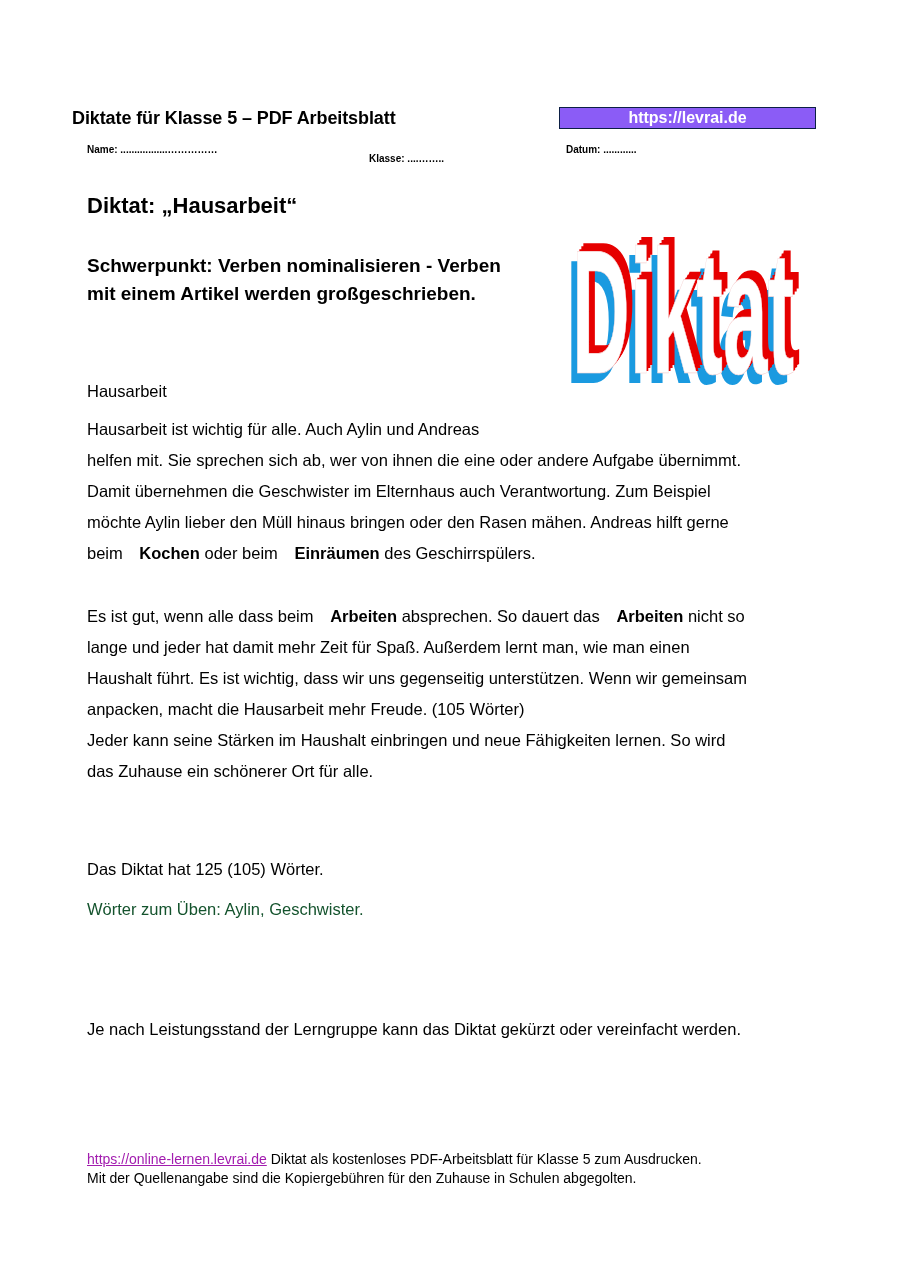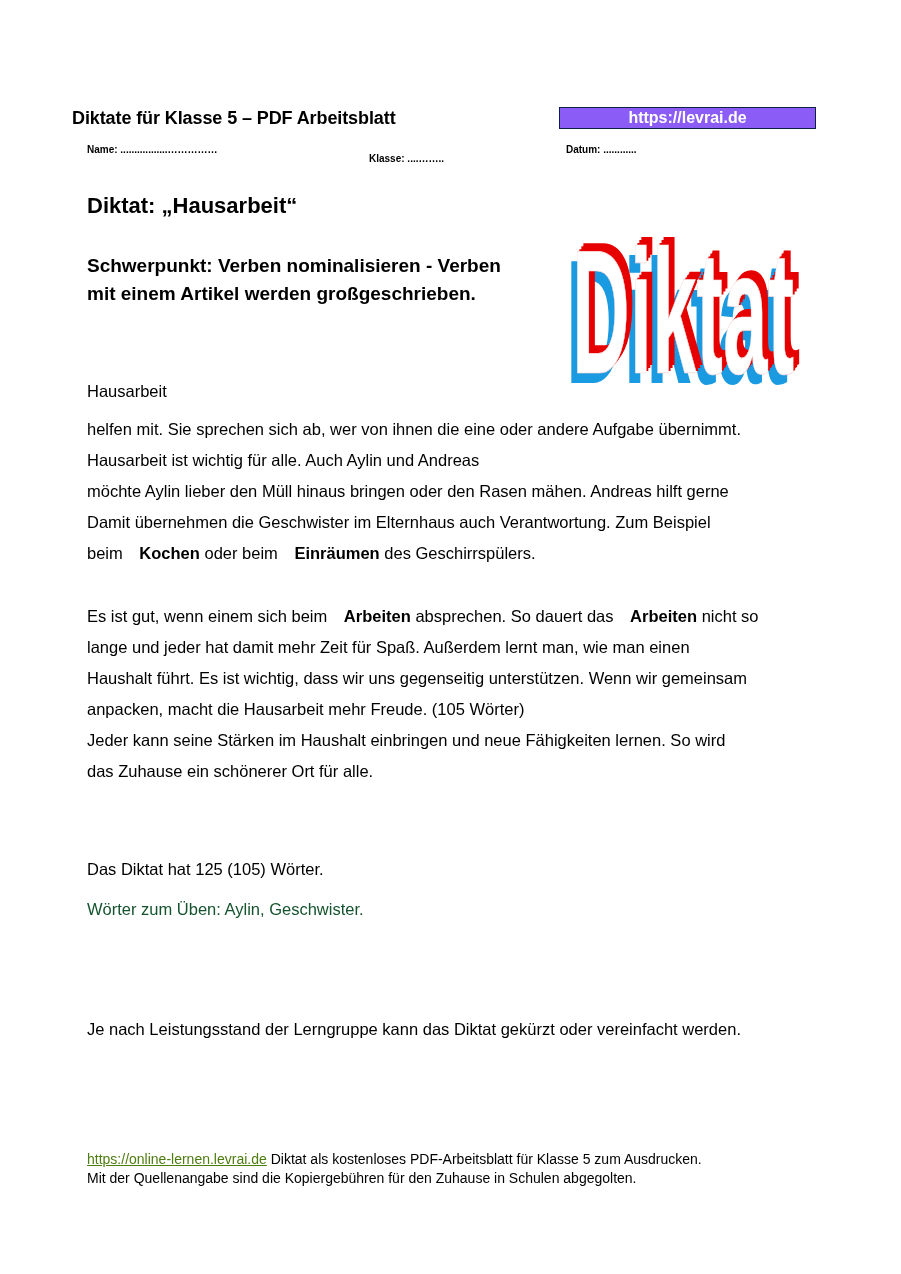"helfen mit. Sie sprechen sich" span.line { order: before "Hausarbeit ist wichtig für alle." -> after "Hausarbeit ist wichtig für alle." }
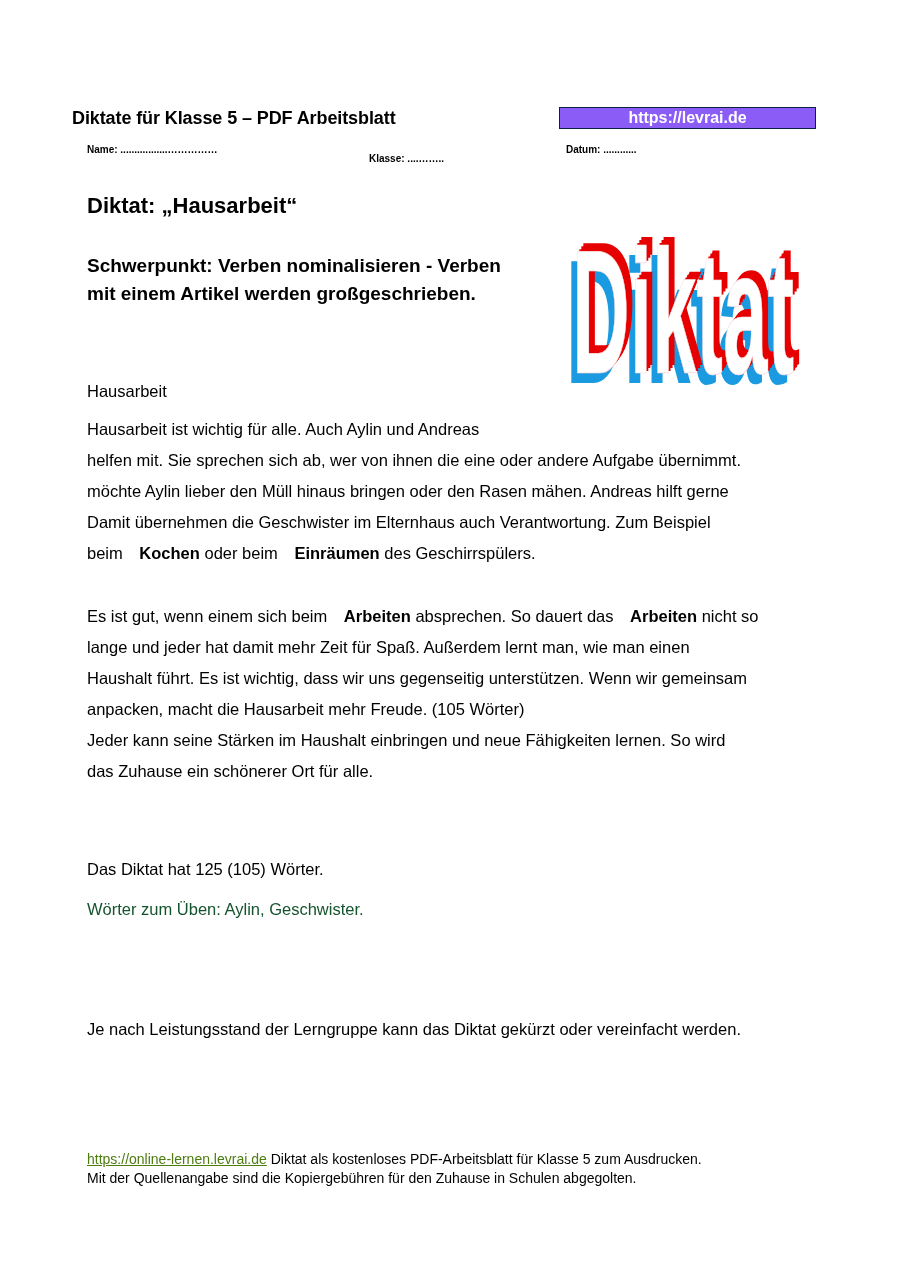"möchte Aylin lieber den Müll" span.line { order: before "Damit übernehmen die Geschwister im" -> after "Damit übernehmen die Geschwister im" }
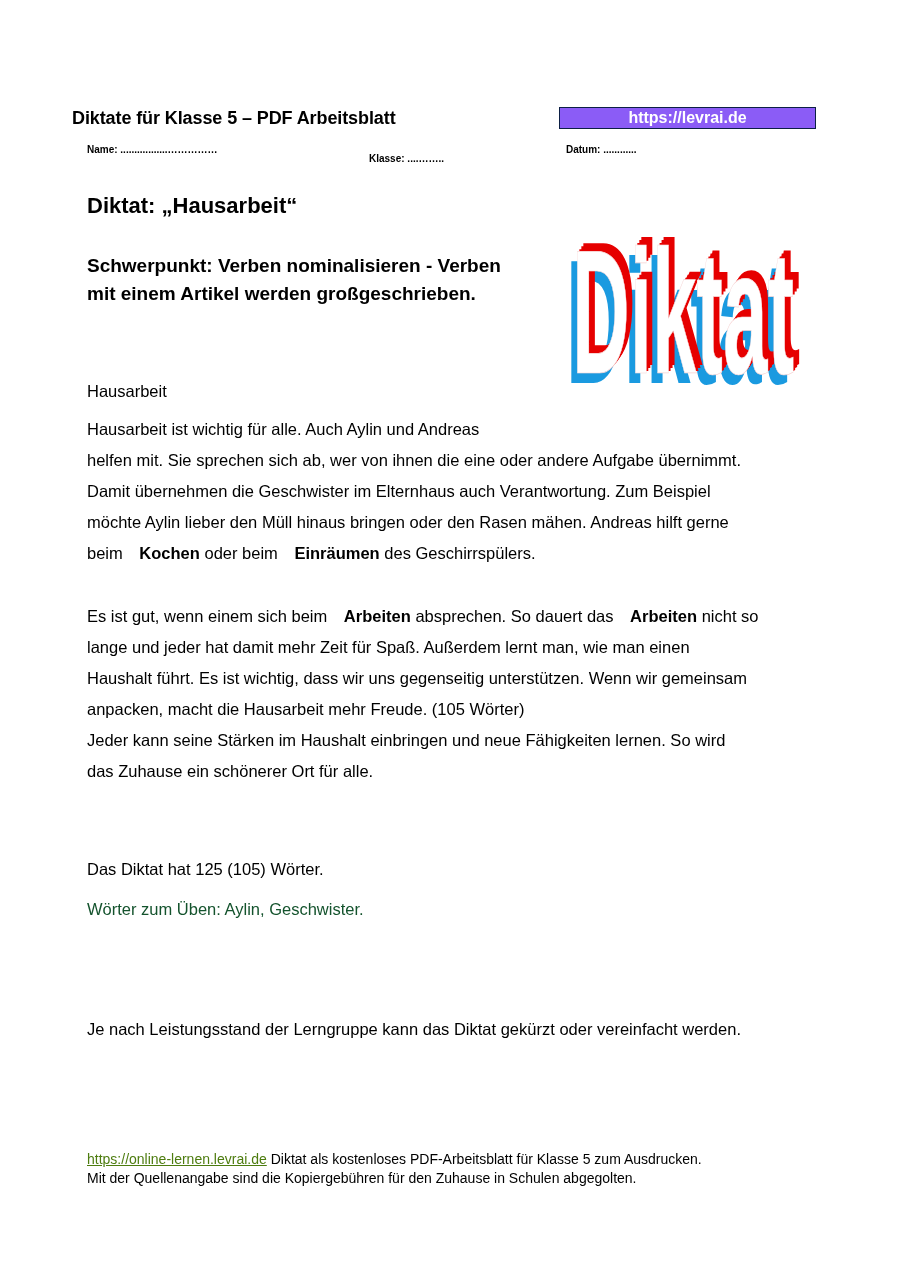"Es ist gut, wenn einem" span { text: einem sich -> alle dass }
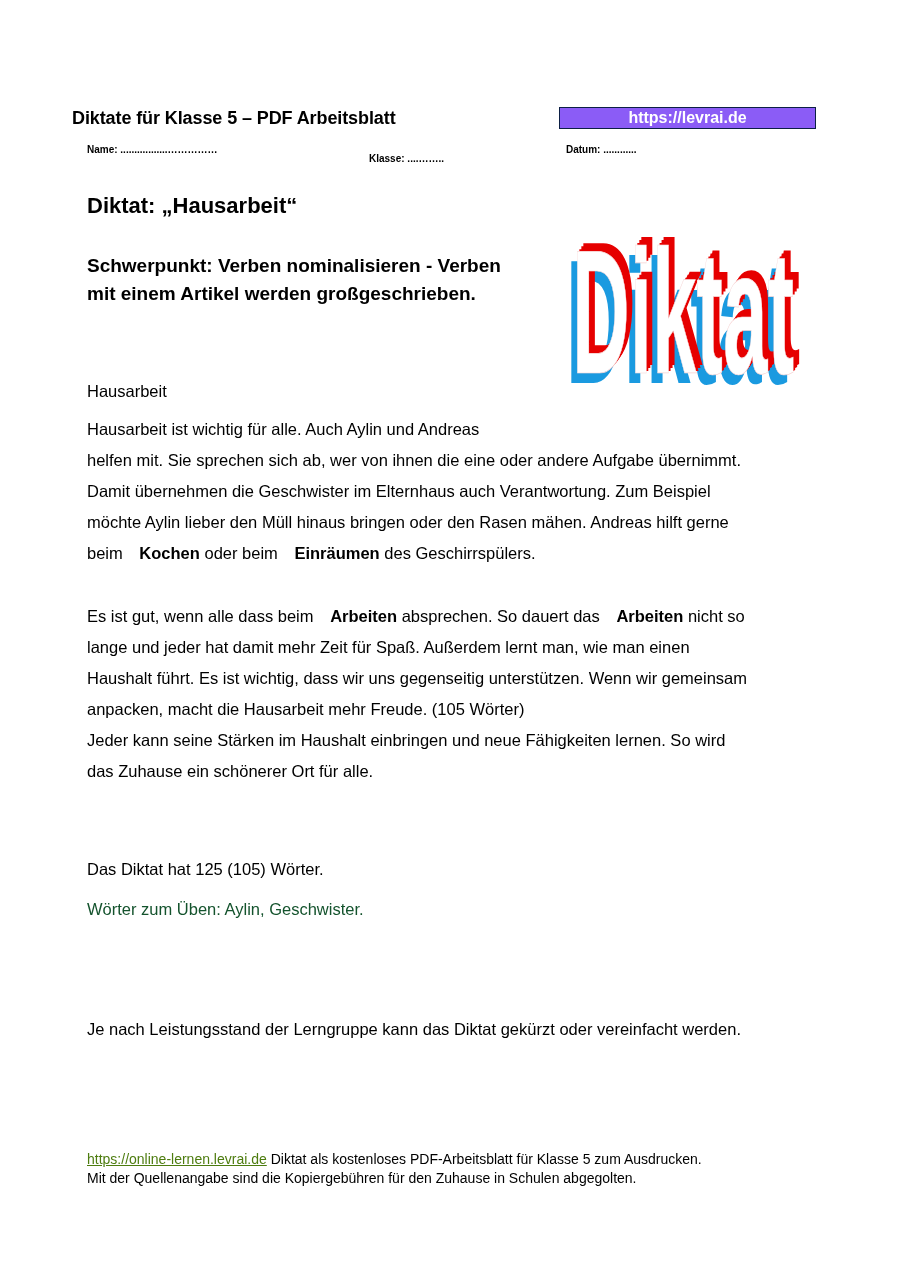"https://online-lernen.levrai.de" .footer a { color: #4d7c0f -> #a21caf }
